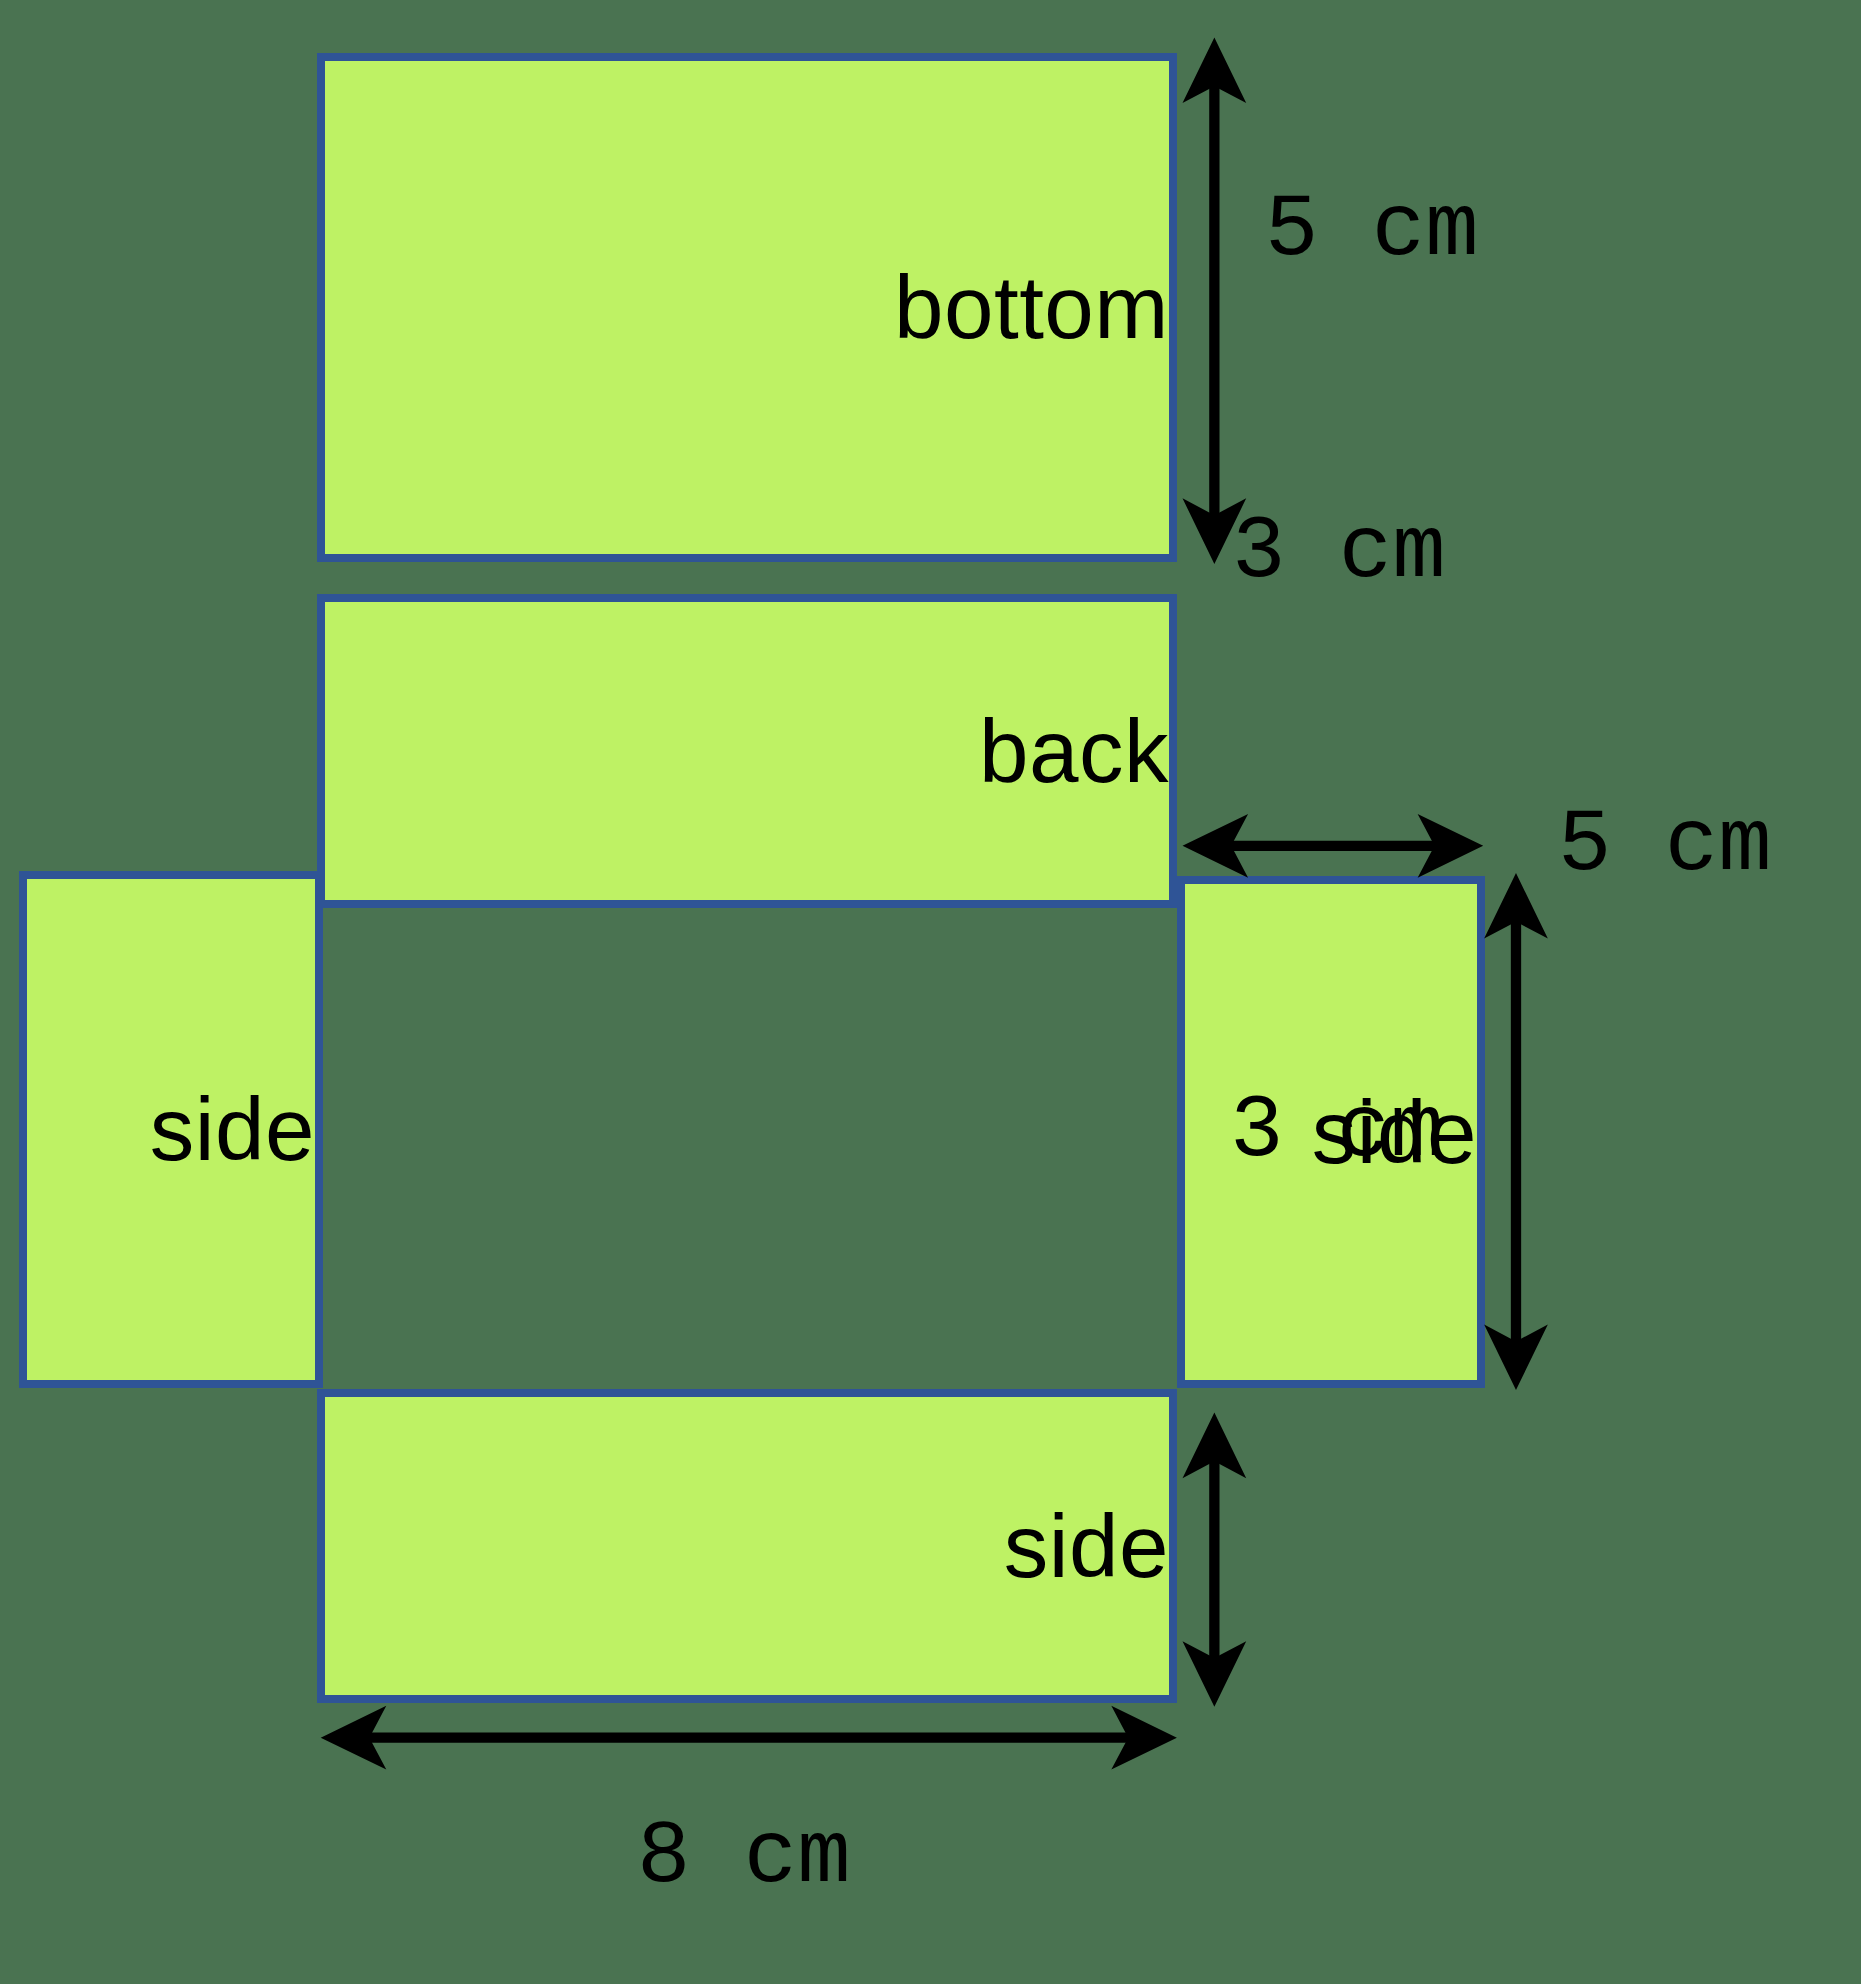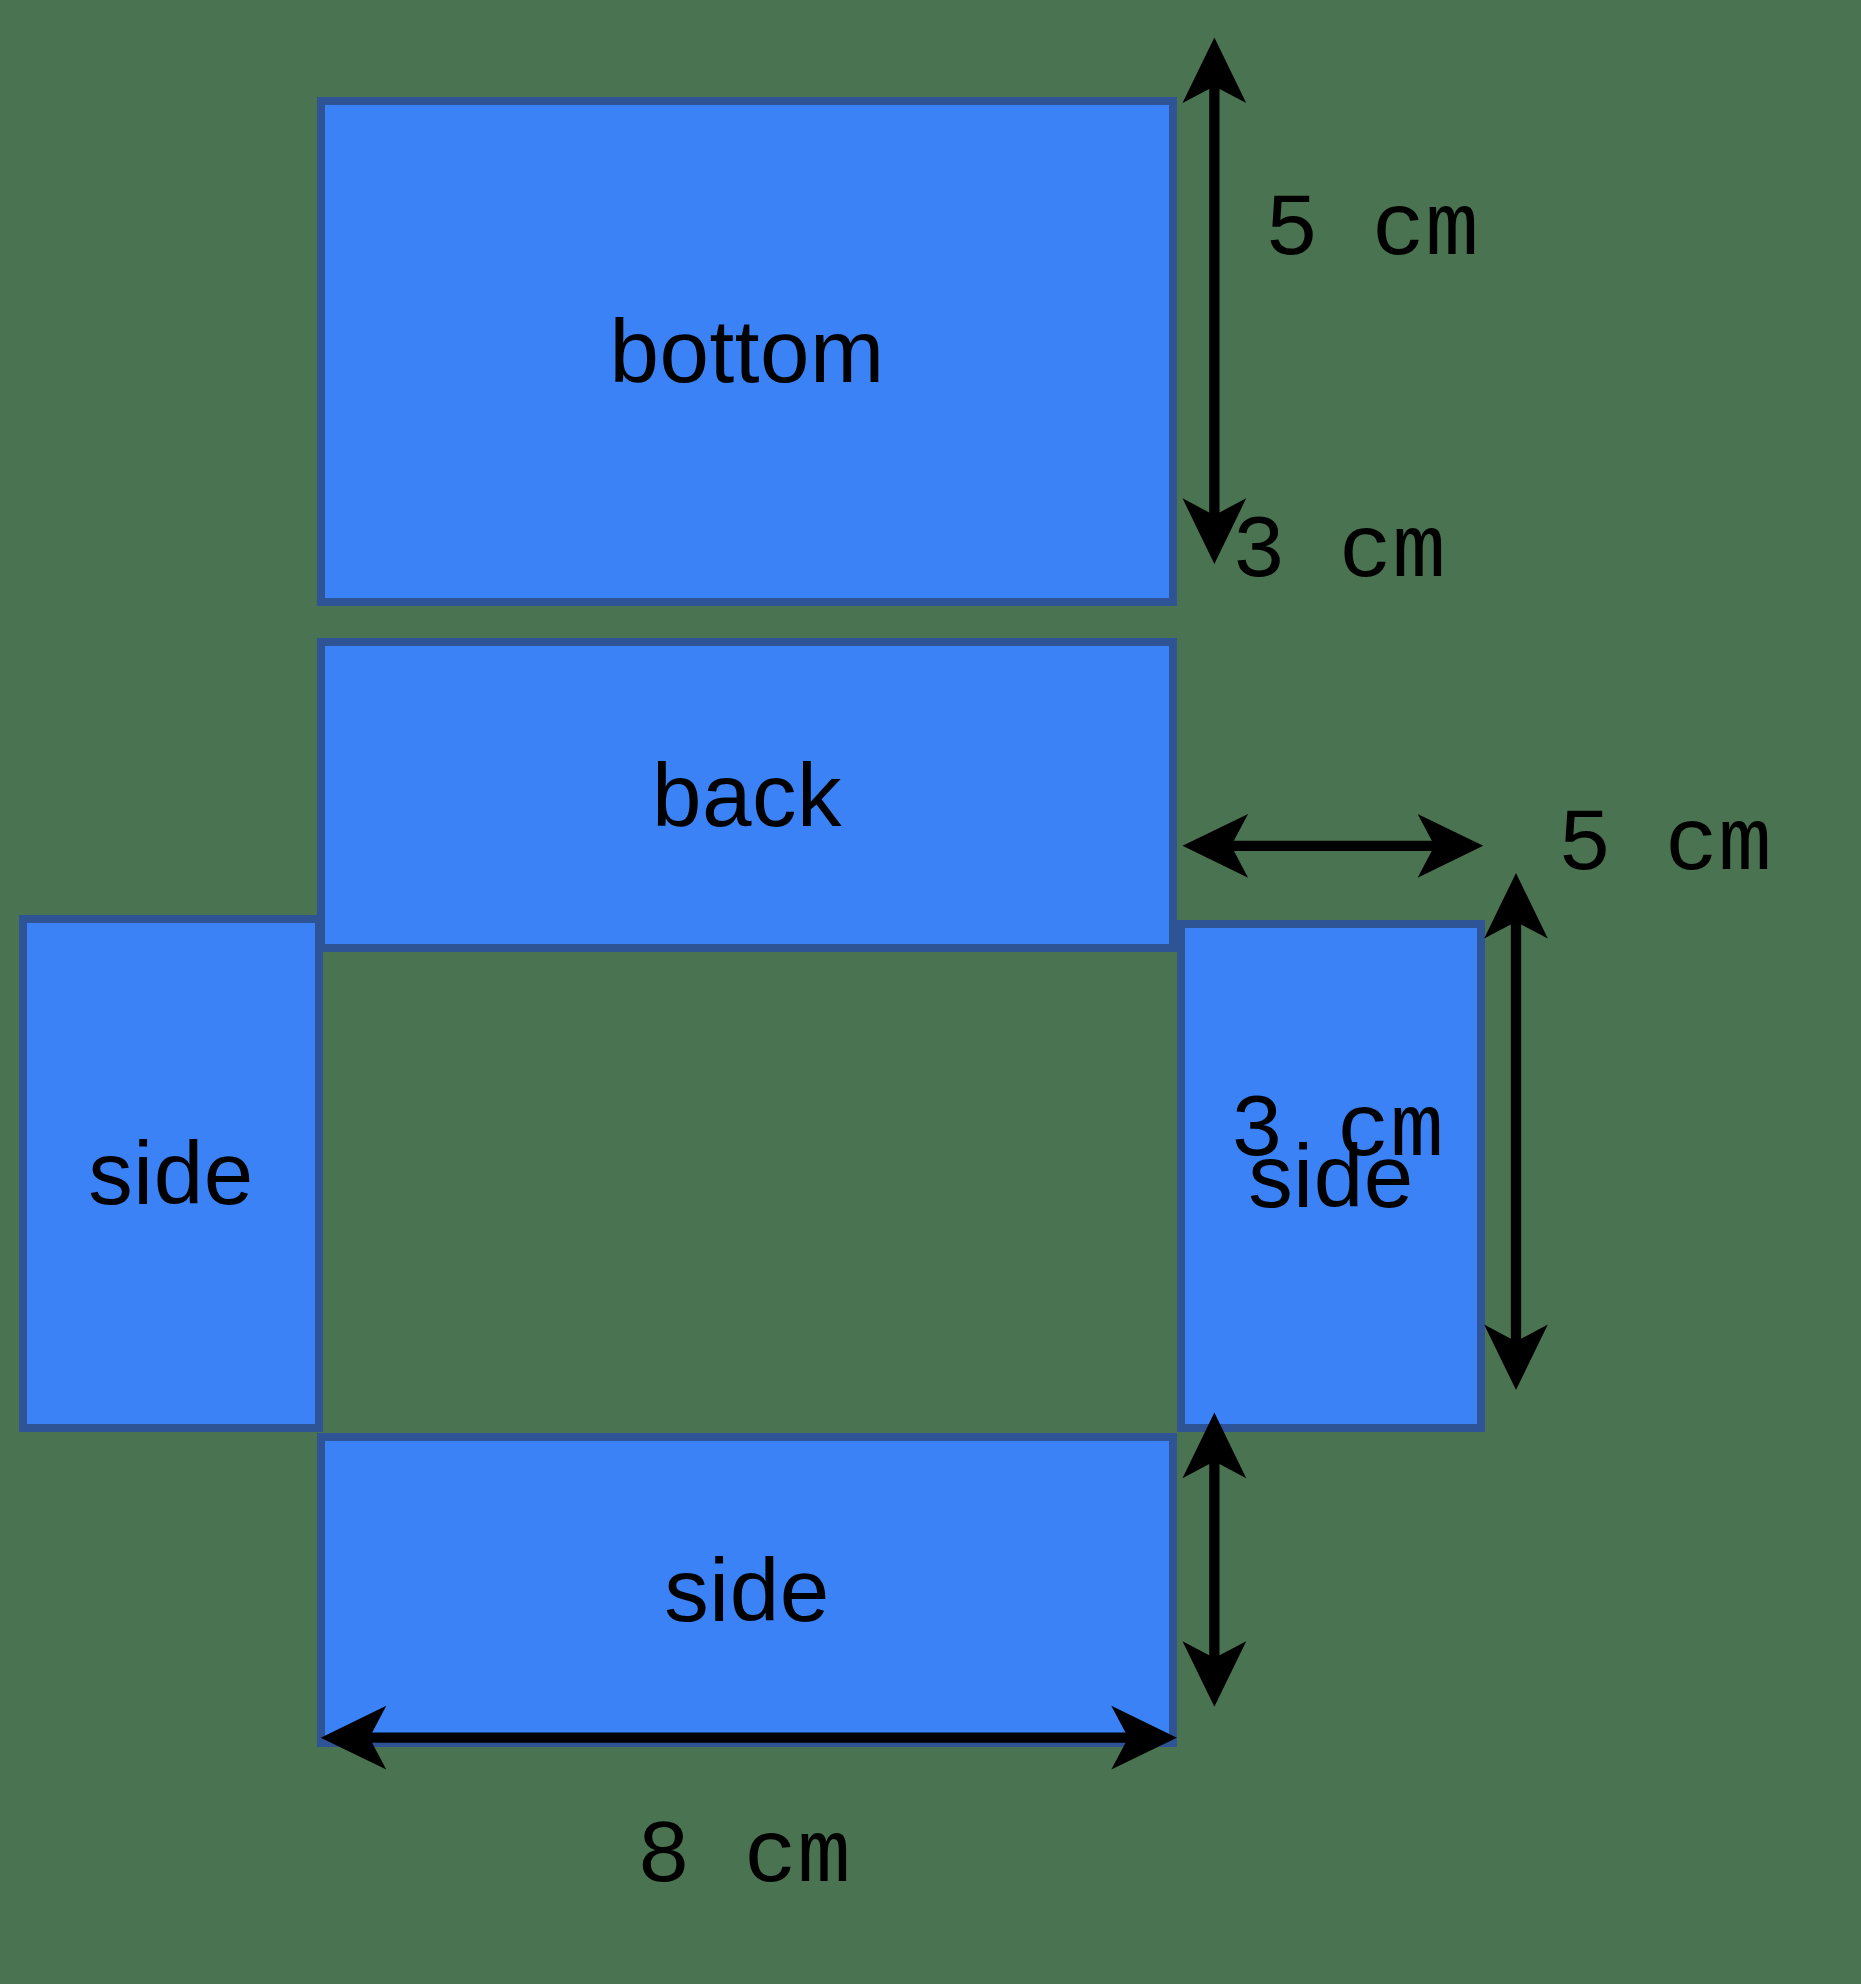"bottom" .face { background: #3b82f6 -> #bef264; justify-content: center -> flex-end; margin-top: 44px -> none }
